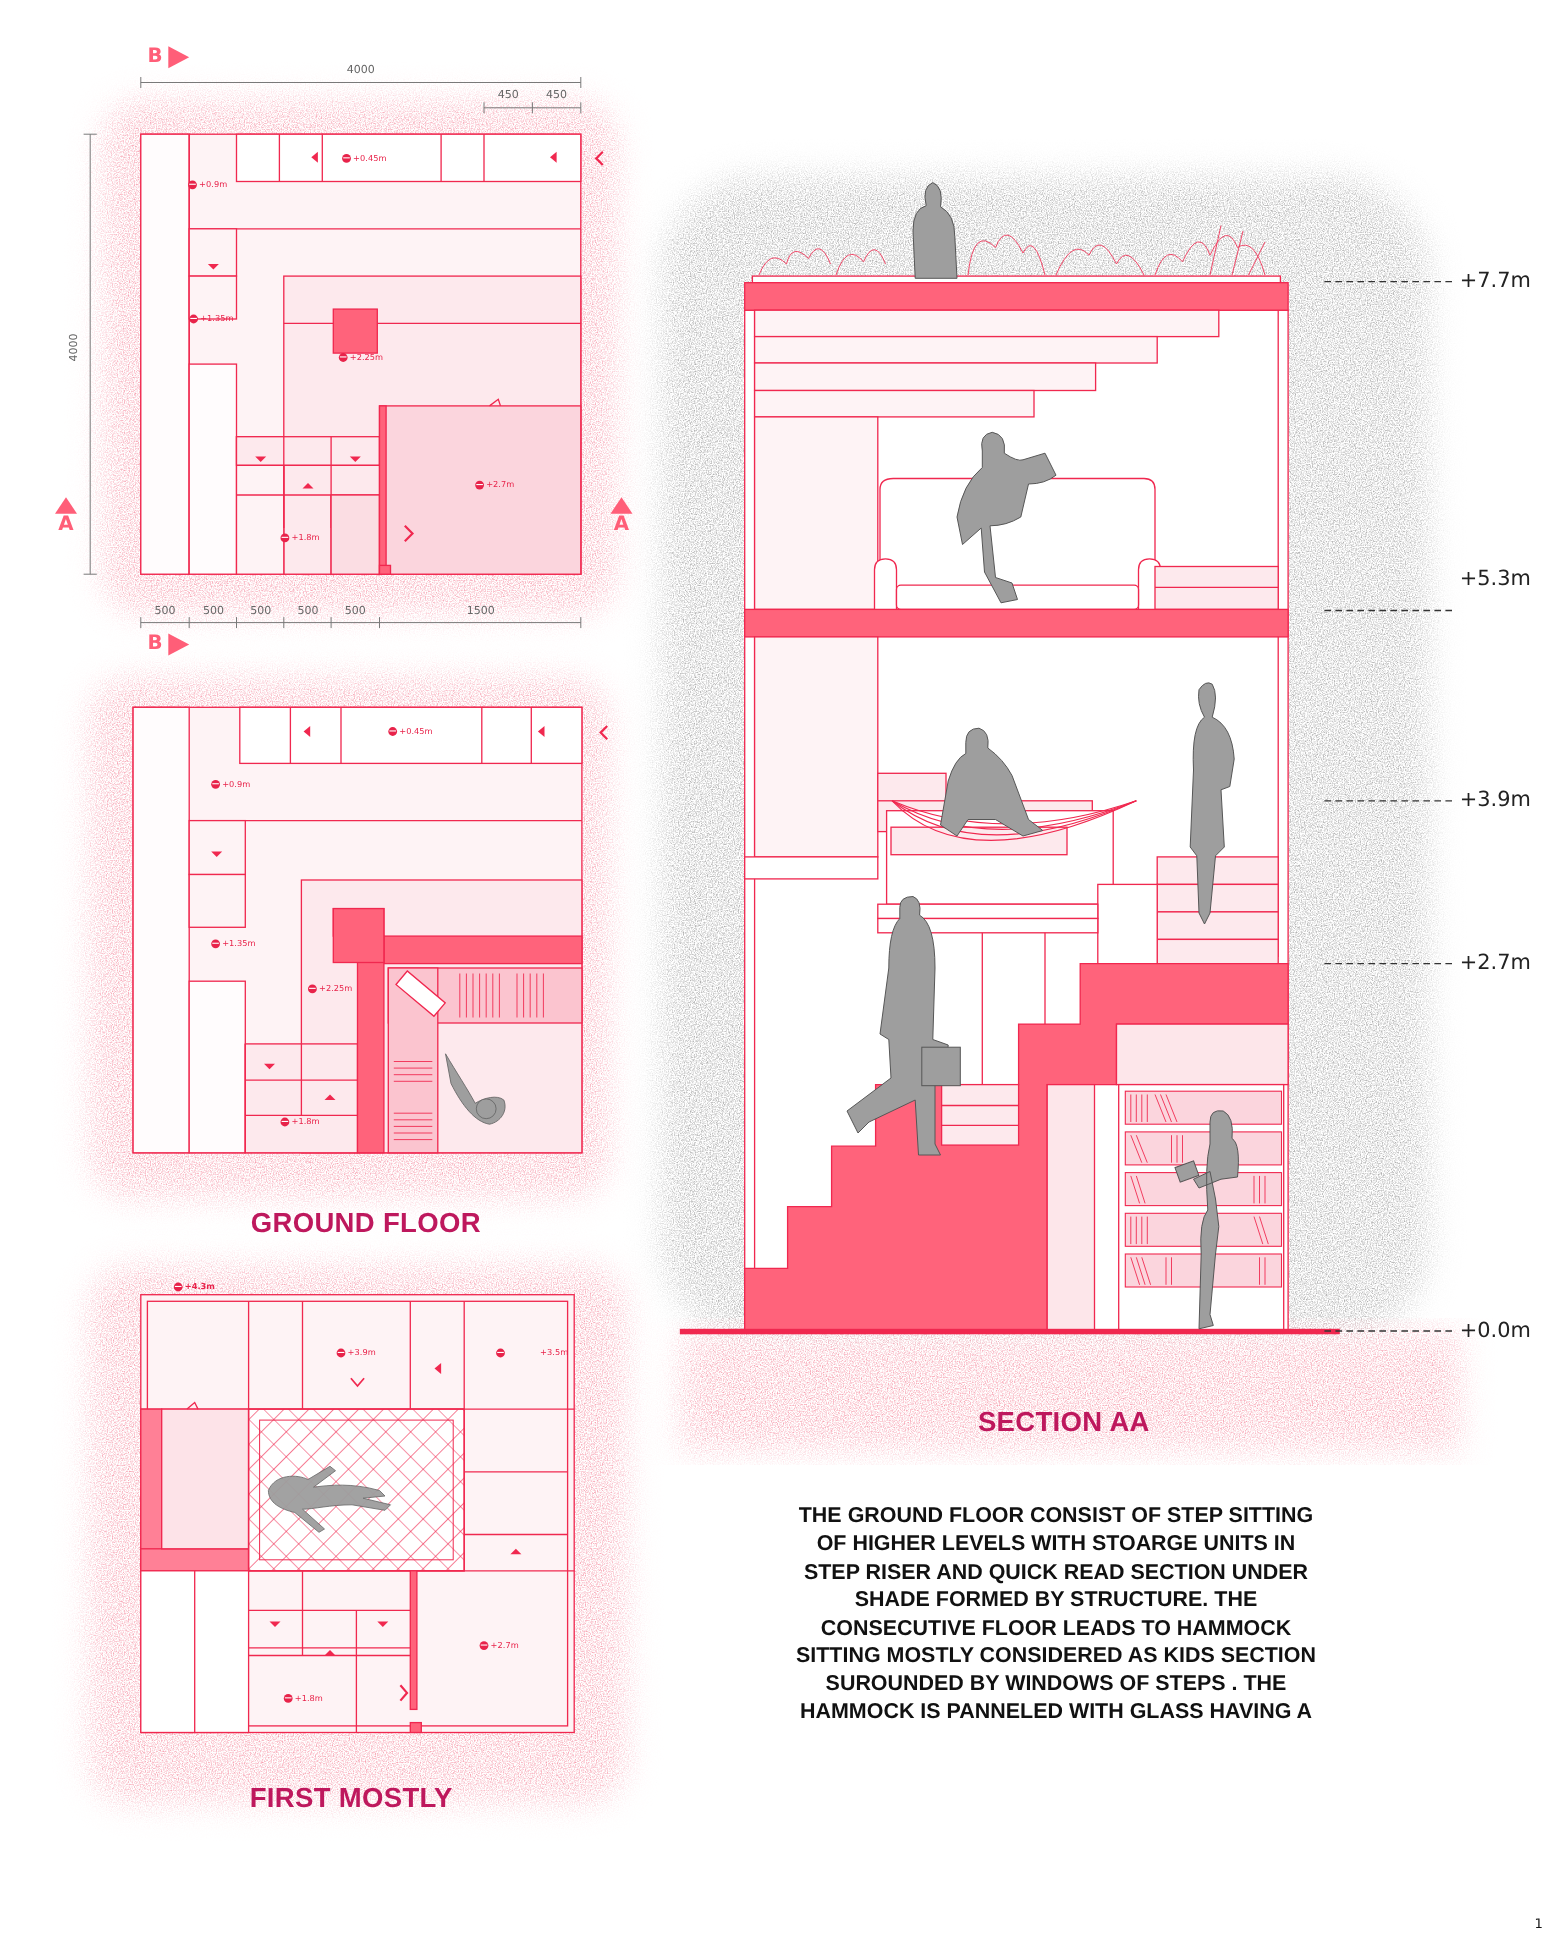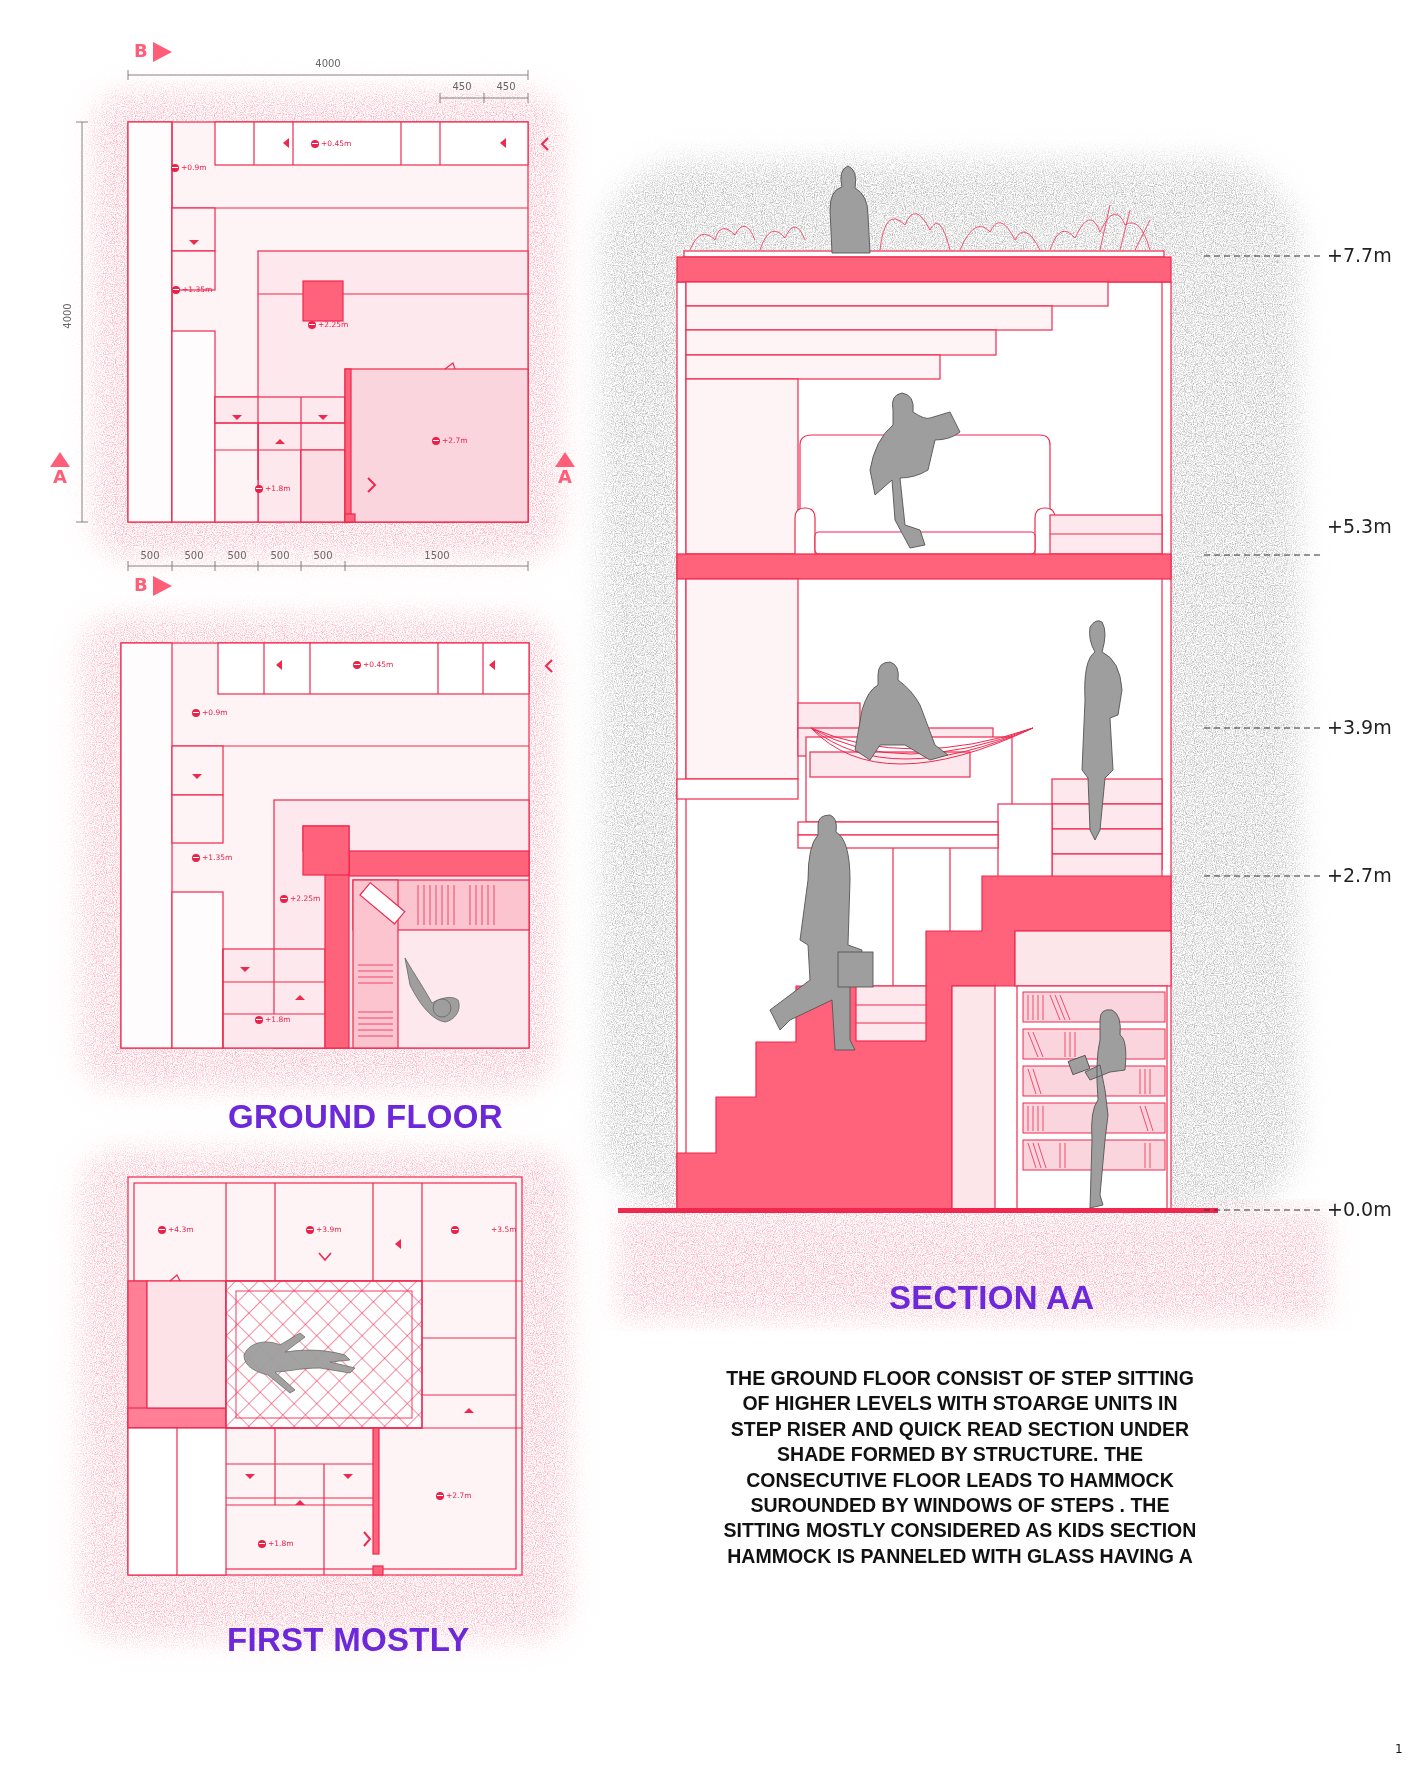"GROUND FLOOR" .title { color: #6d28d9 -> #be185d; font-size: 33px -> 25px }
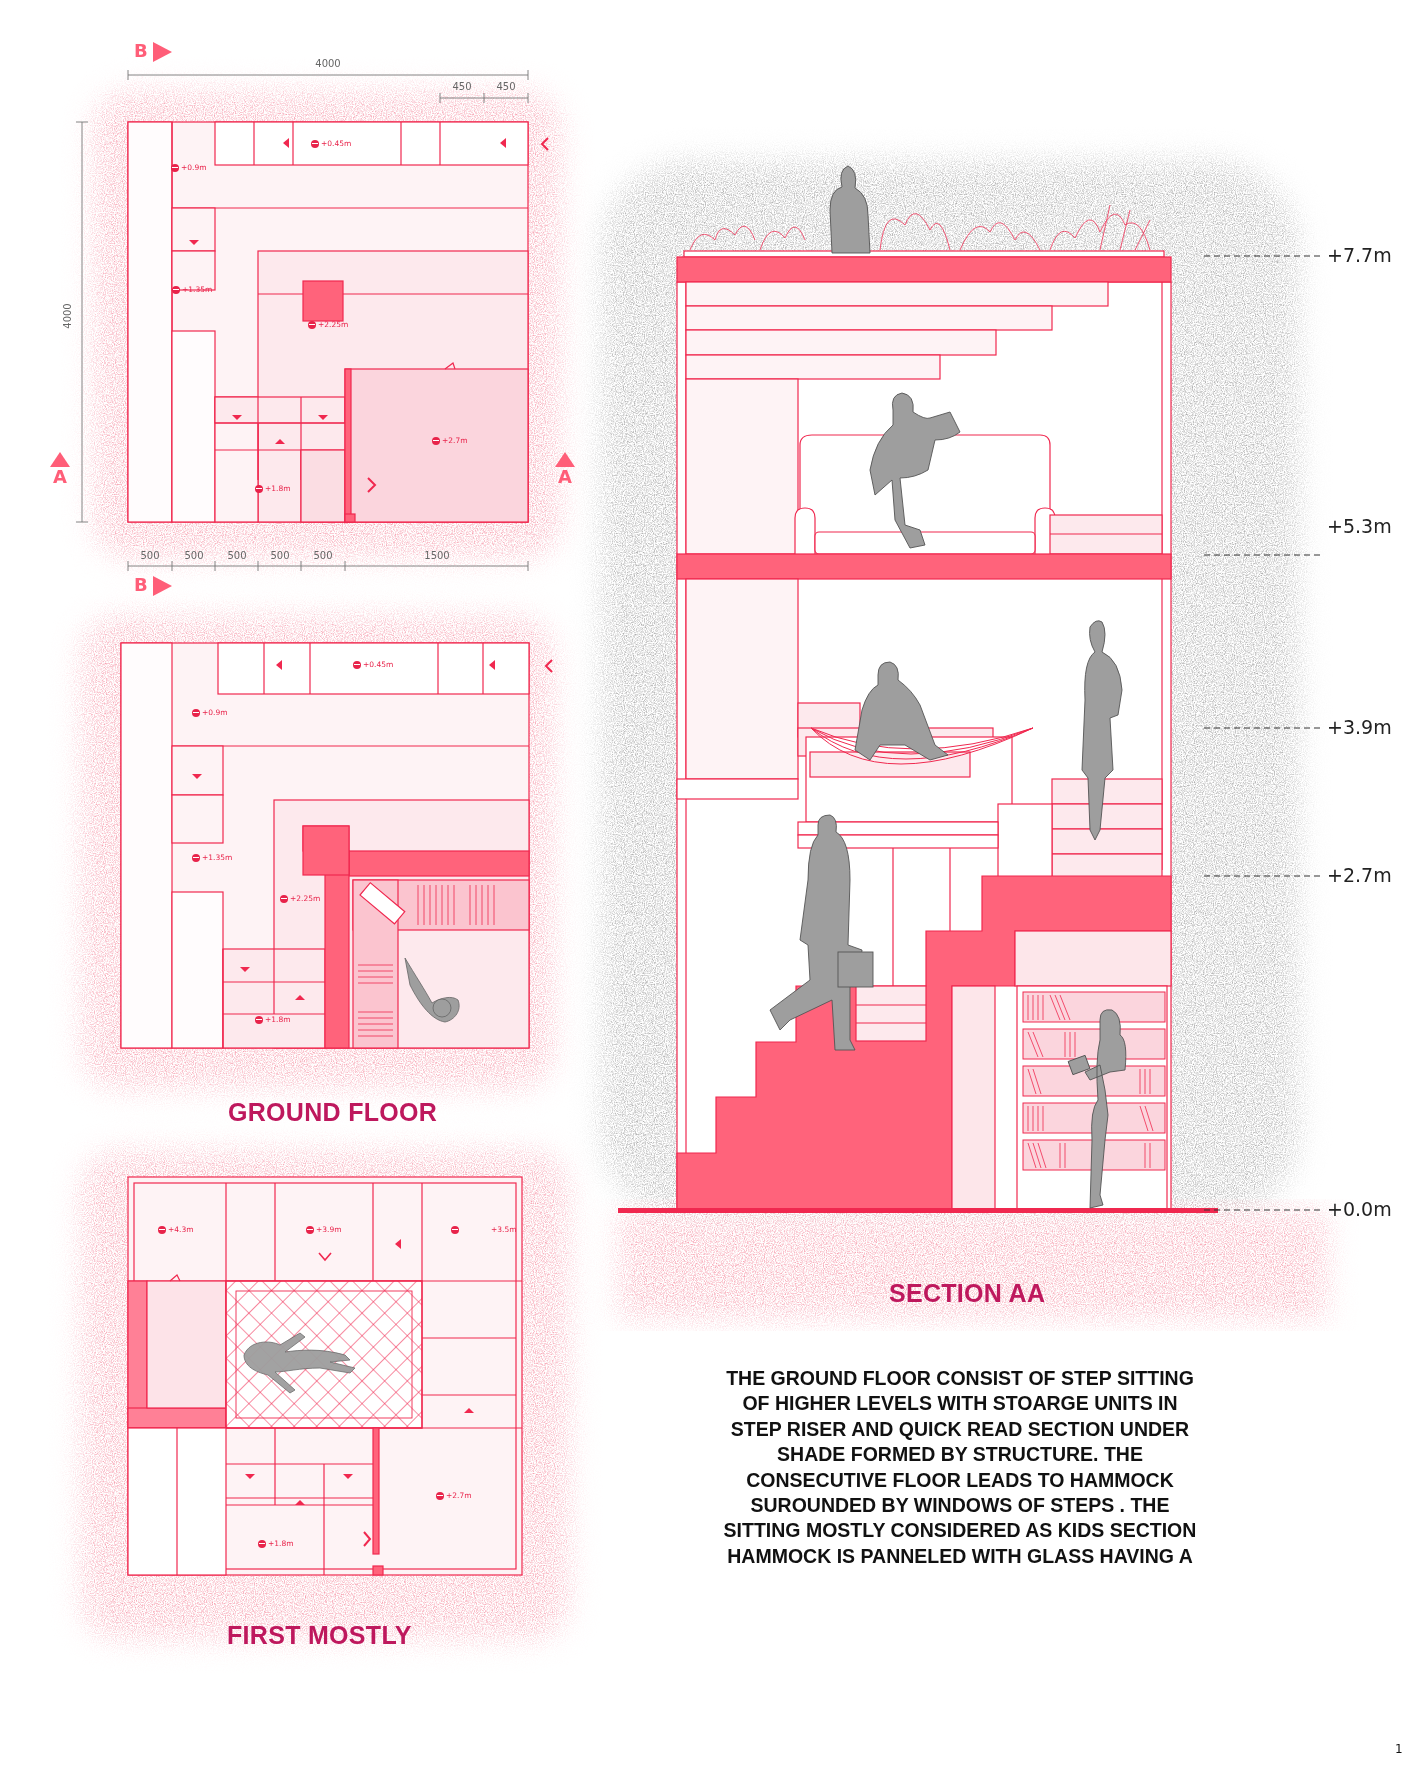"+4.3m" div.elev { font-weight: none -> bold; top: 1225px -> 1165px }
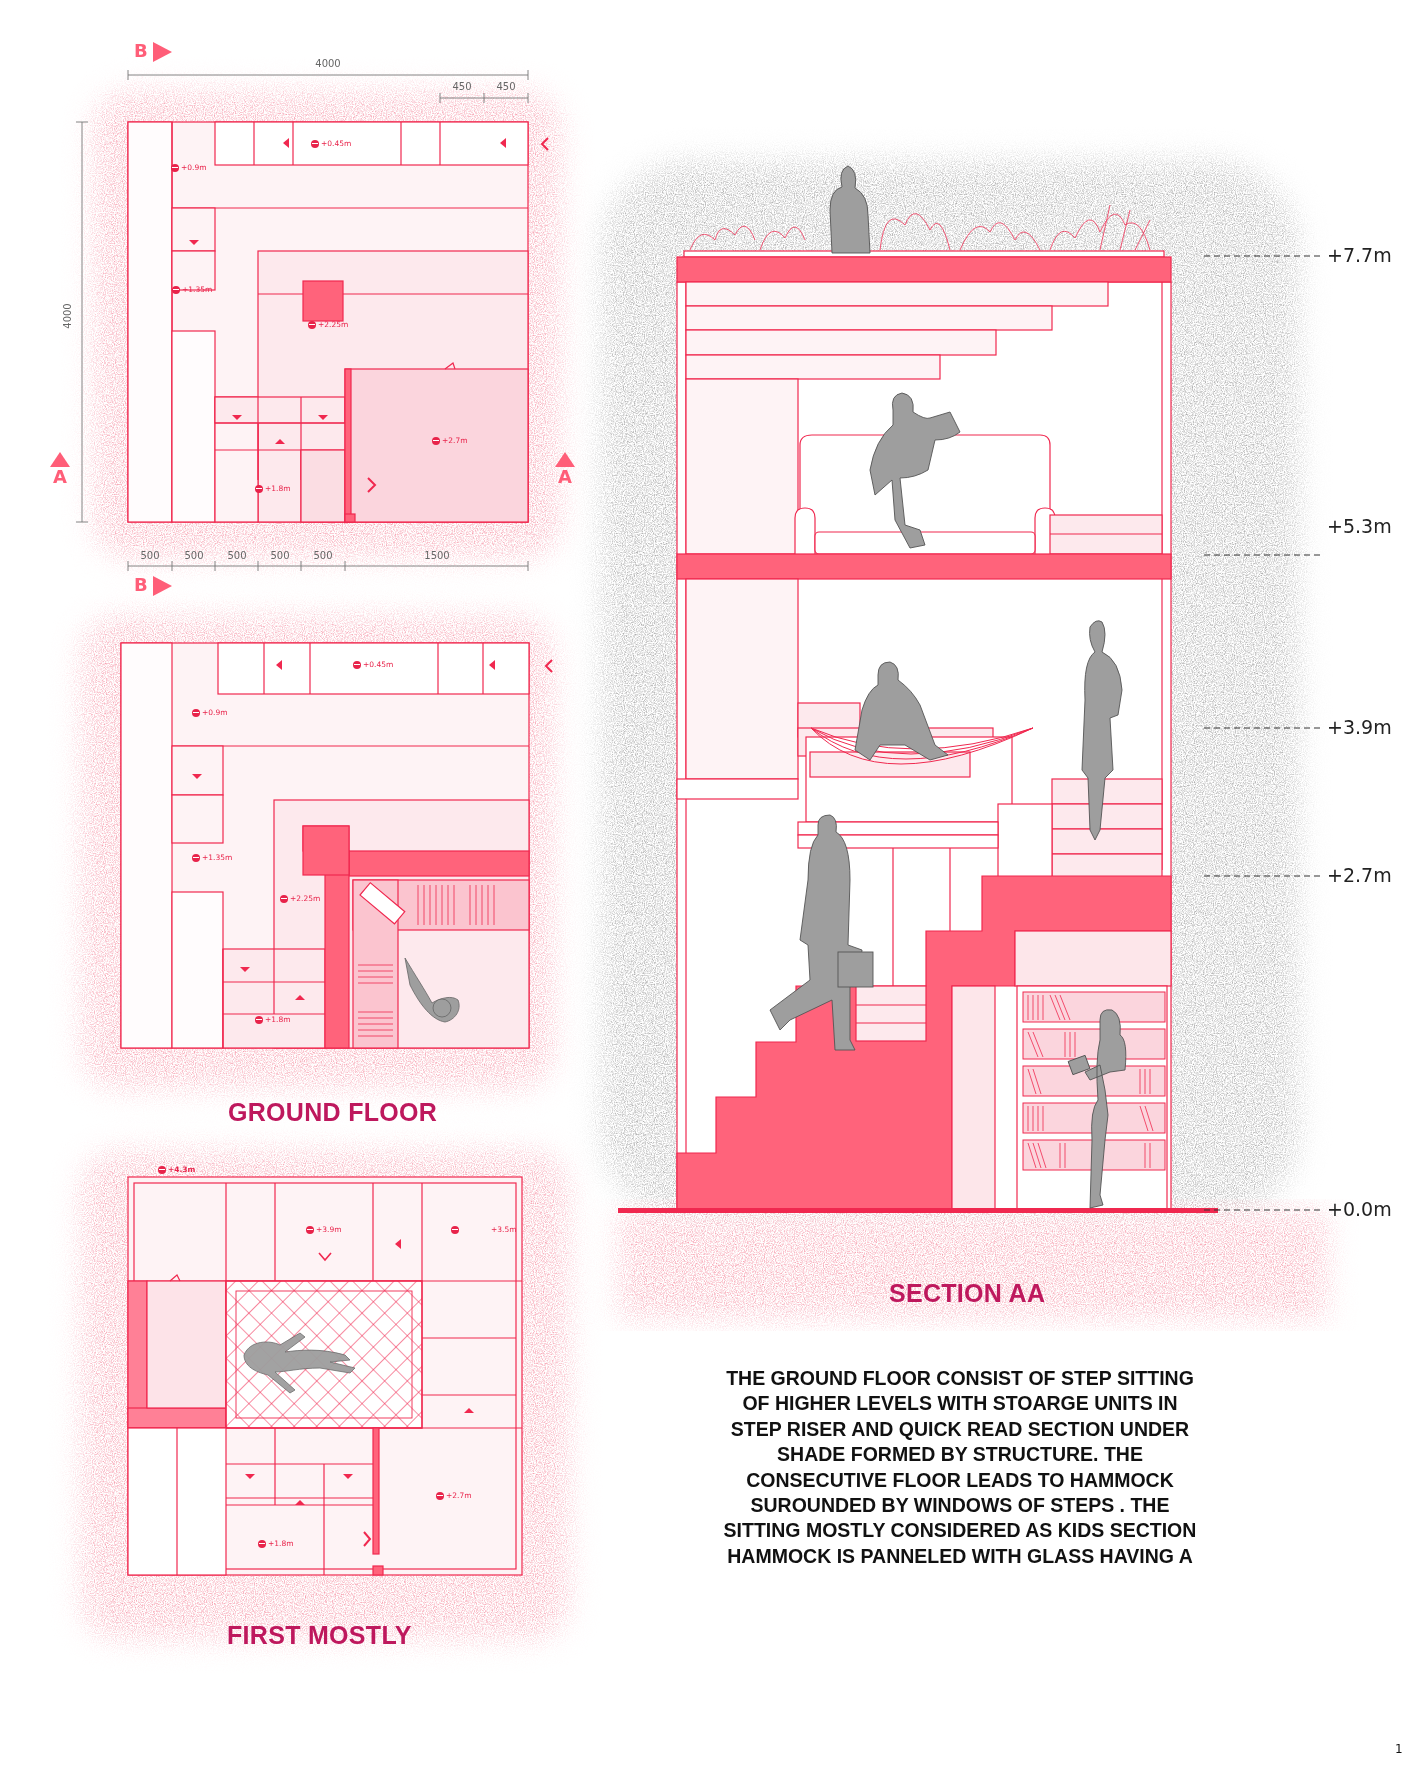"SUROUNDED BY WINDOWS OF STEPS" span { order: before "SITTING MOSTLY CONSIDERED AS KIDS" -> after "SITTING MOSTLY CONSIDERED AS KIDS" }
